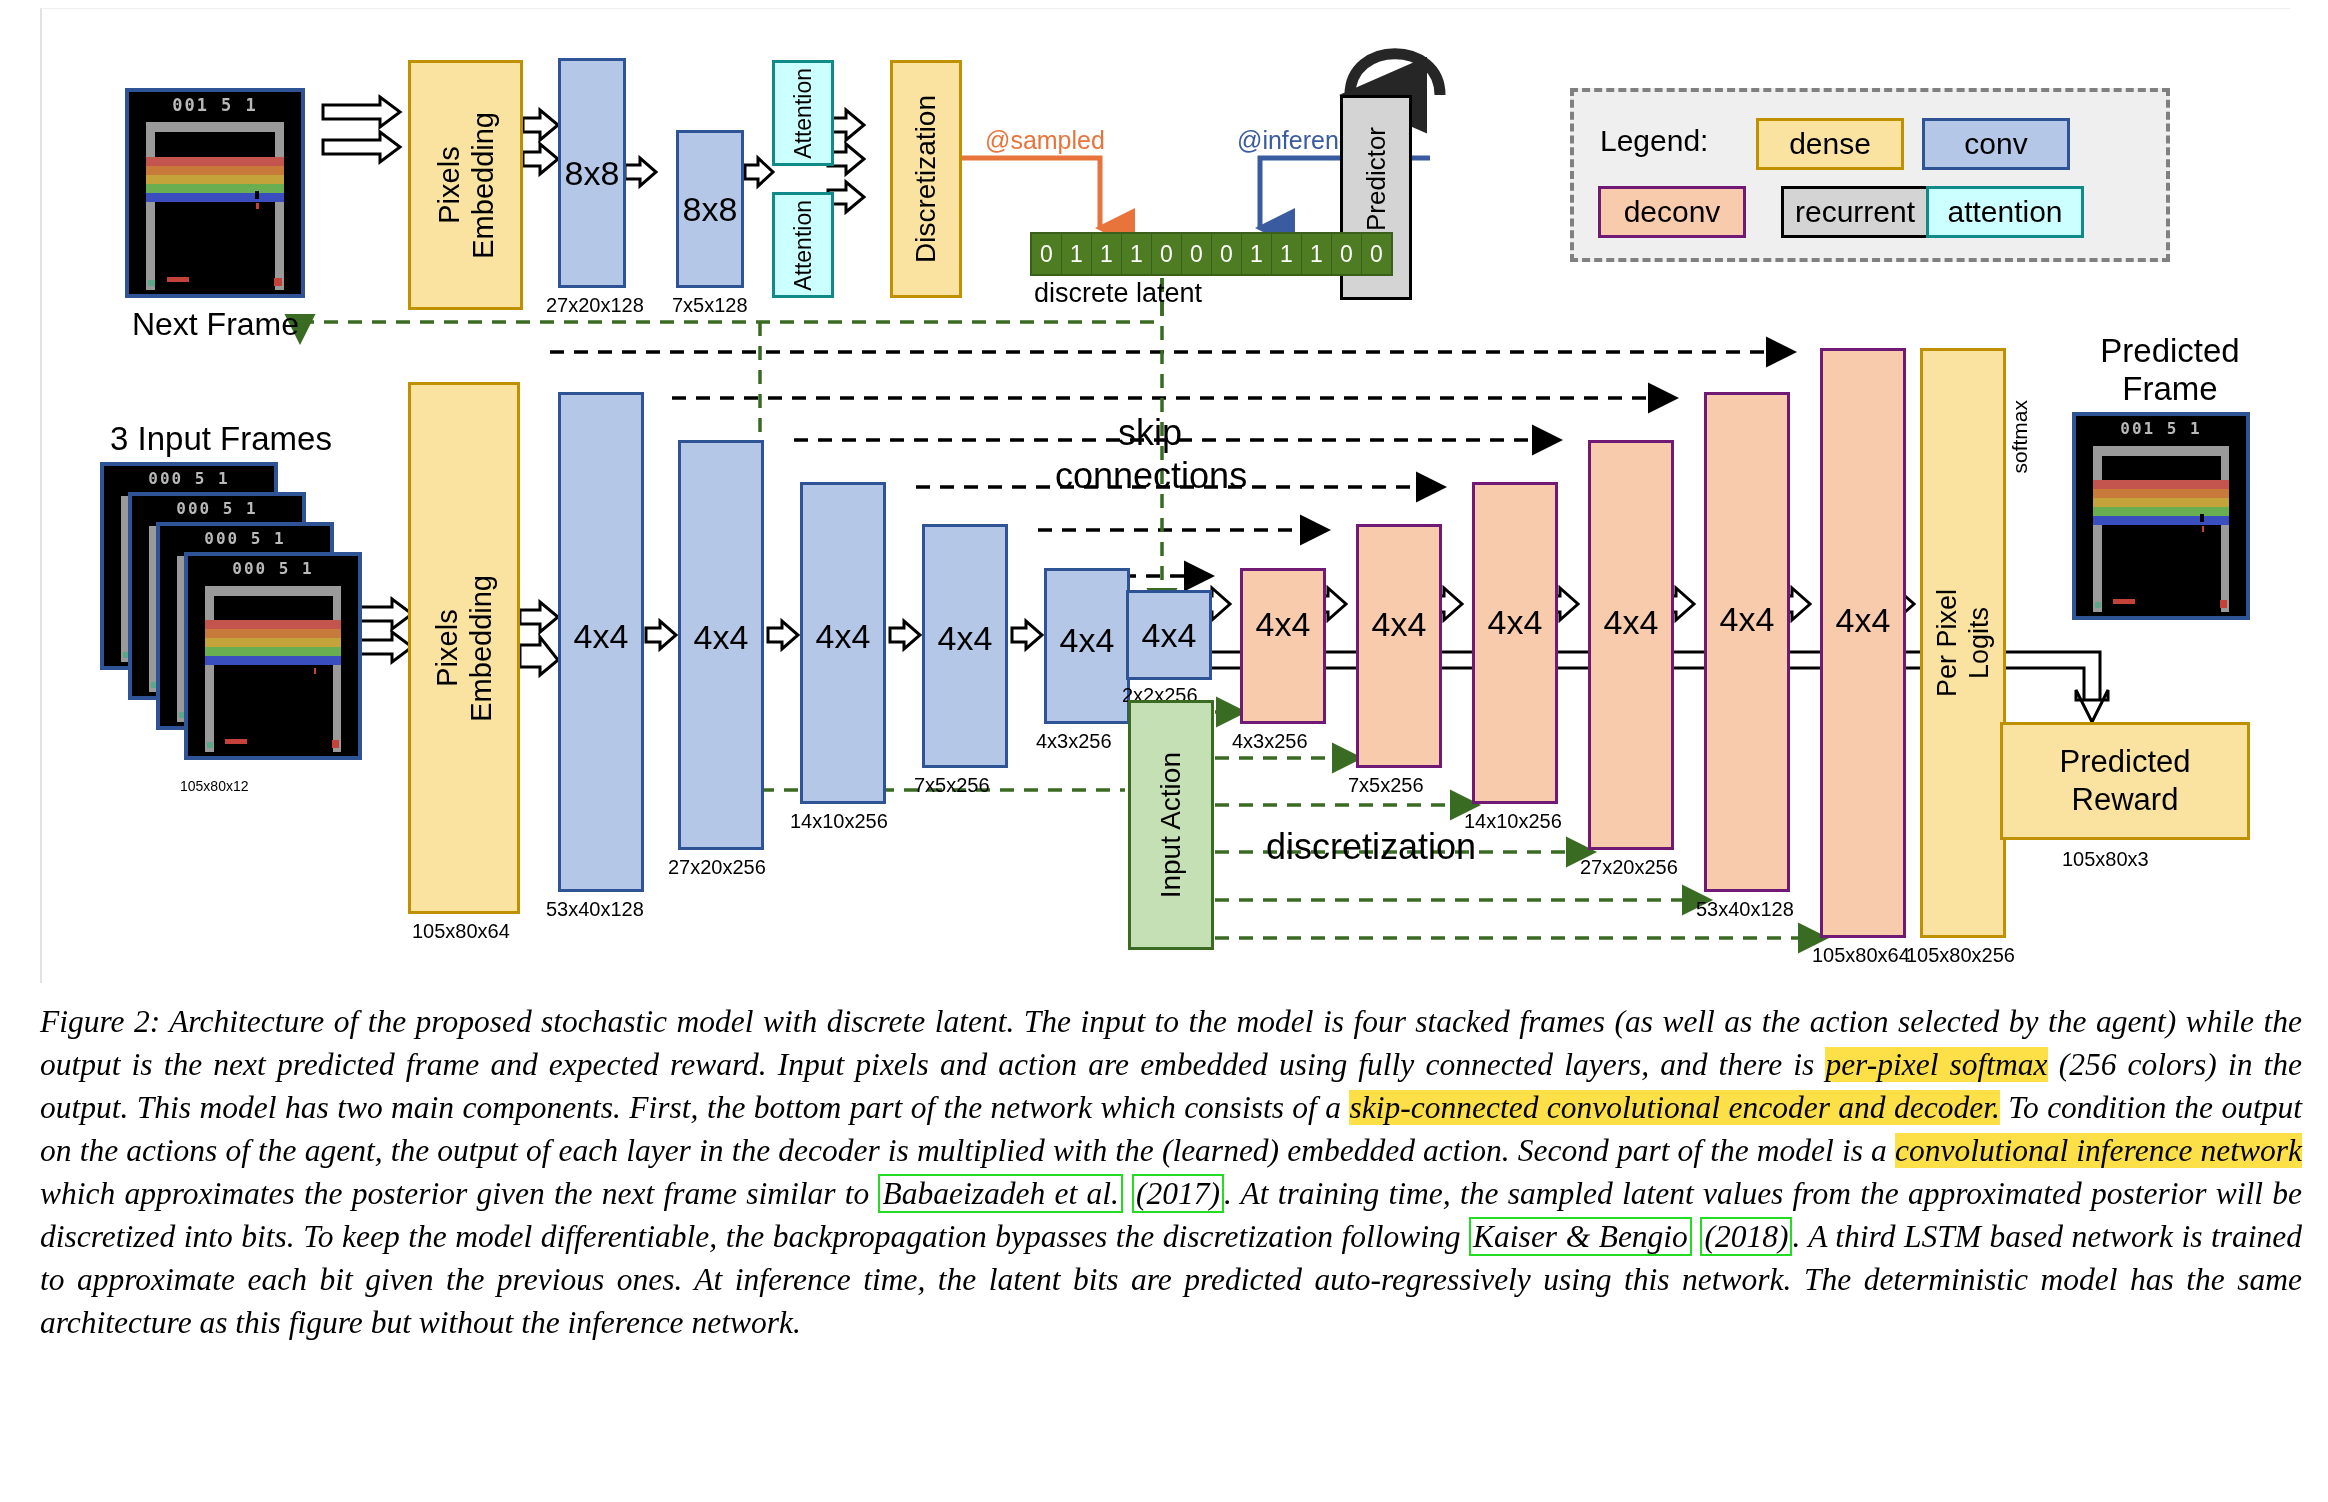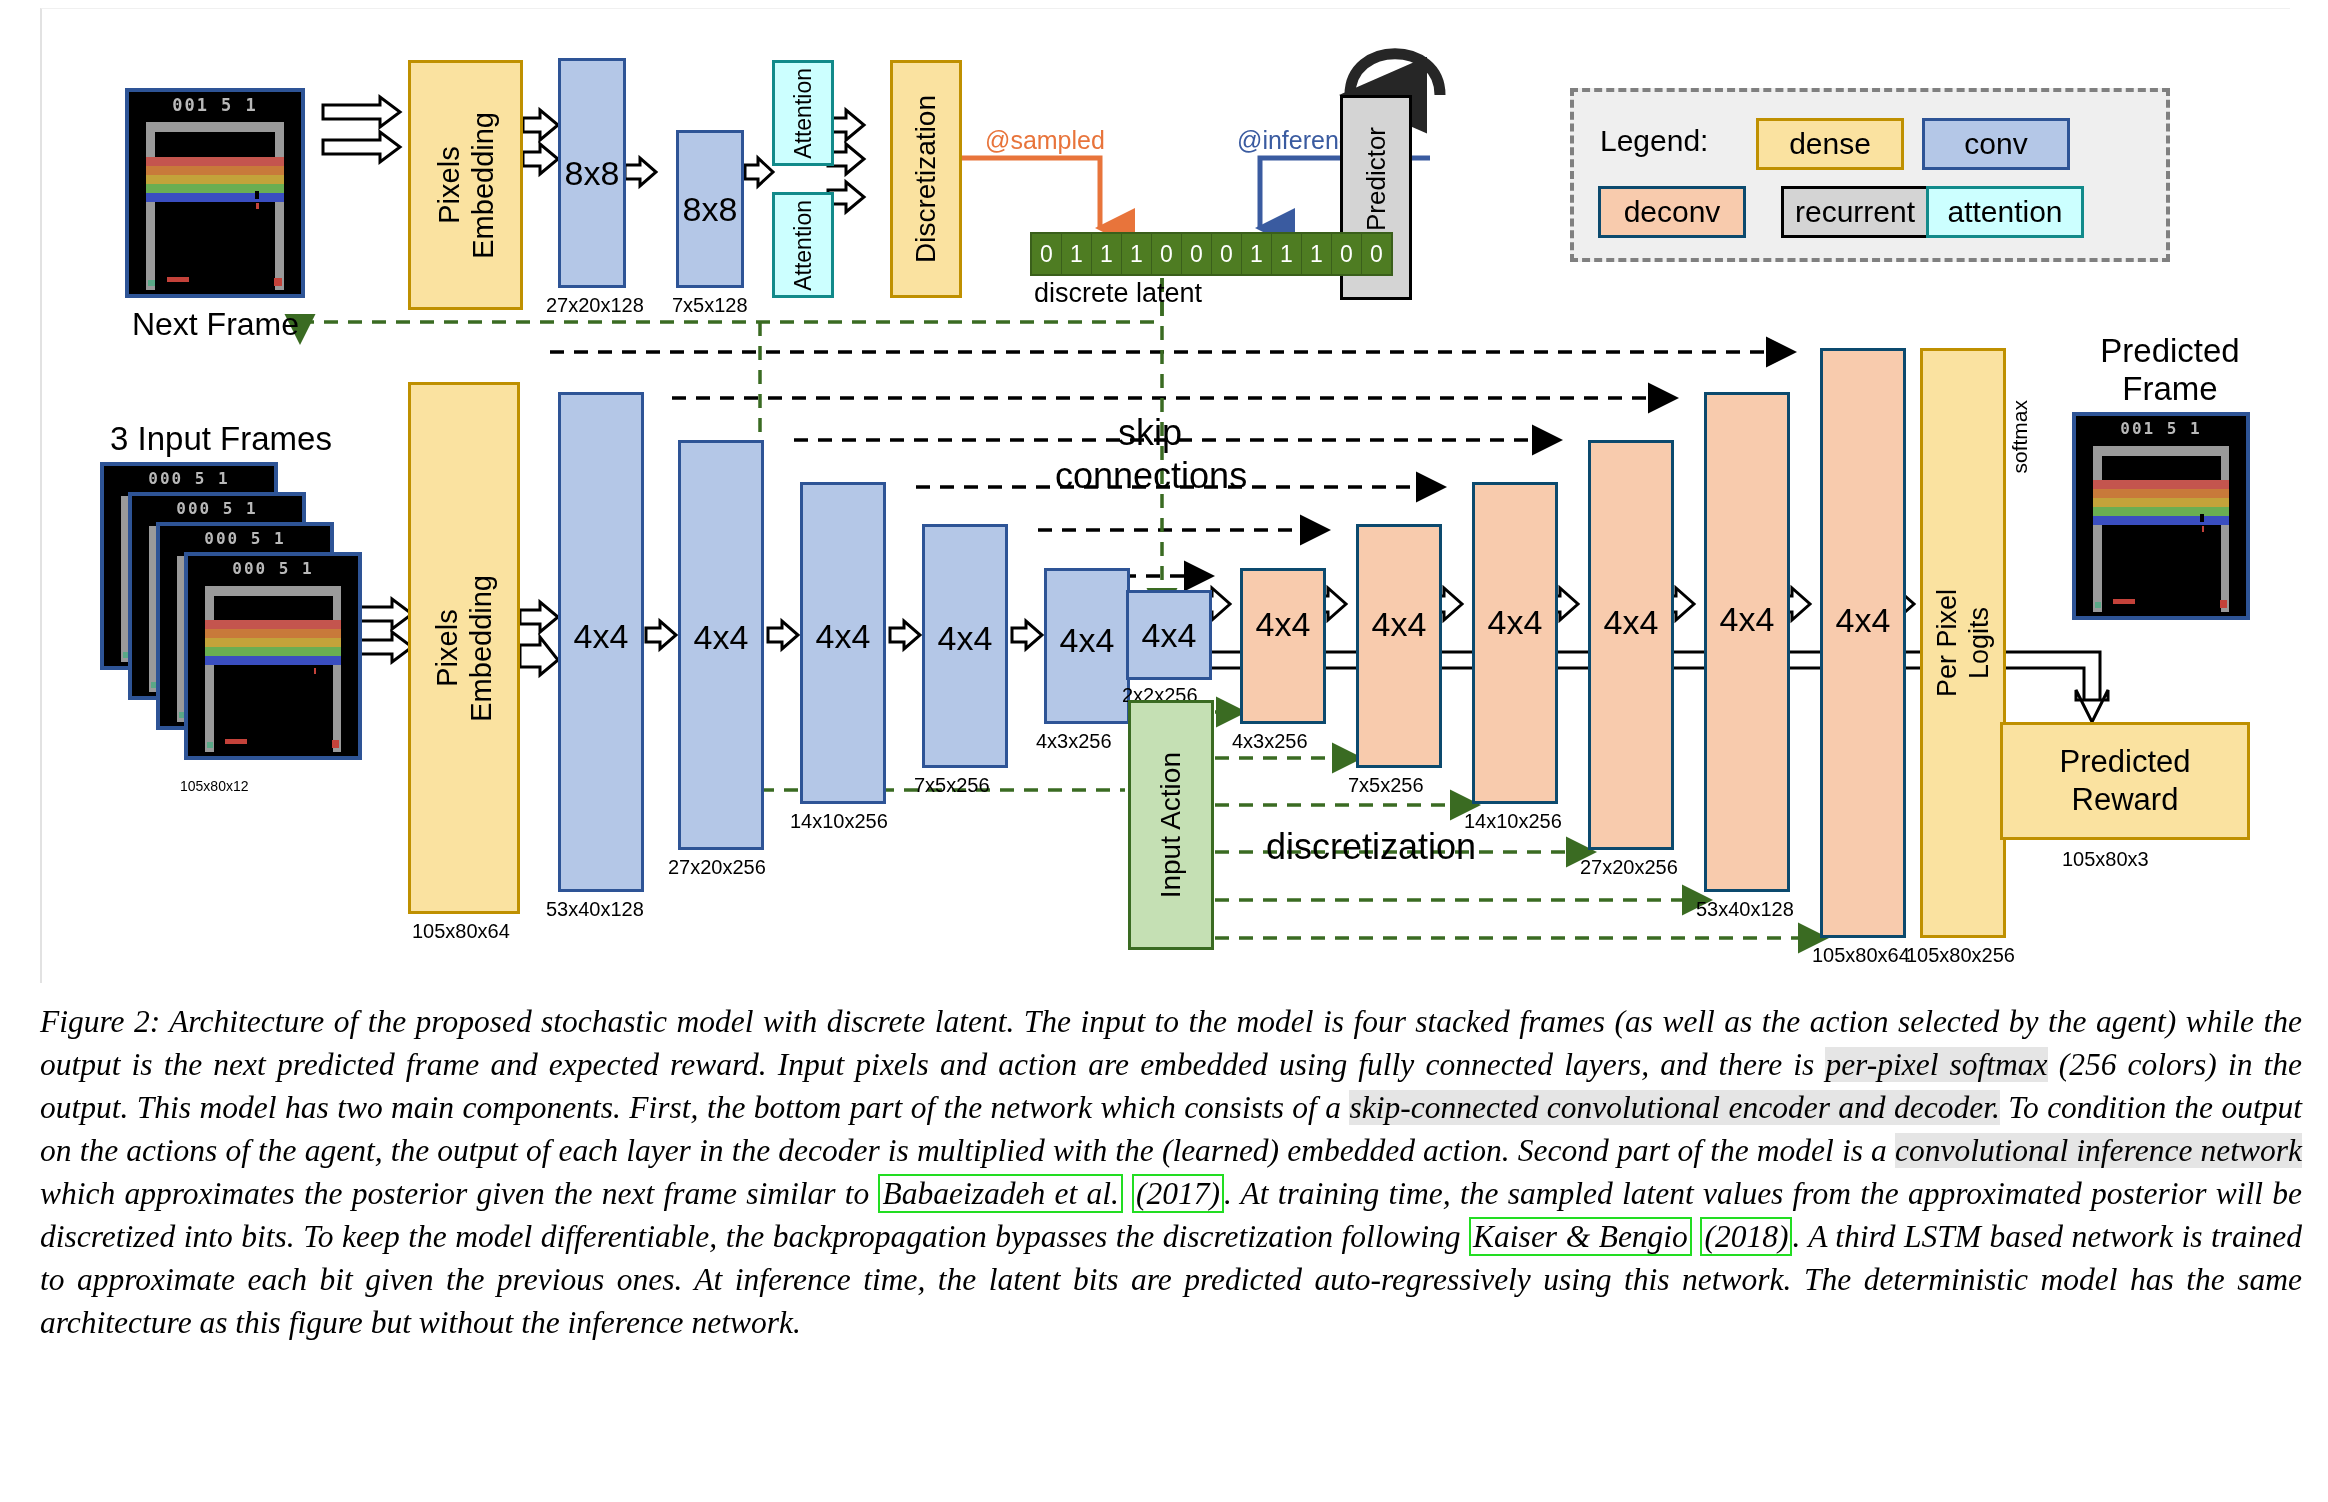"deconv" .deconv { border: 3px solid #0c4a6e -> 3px solid #701a75 }
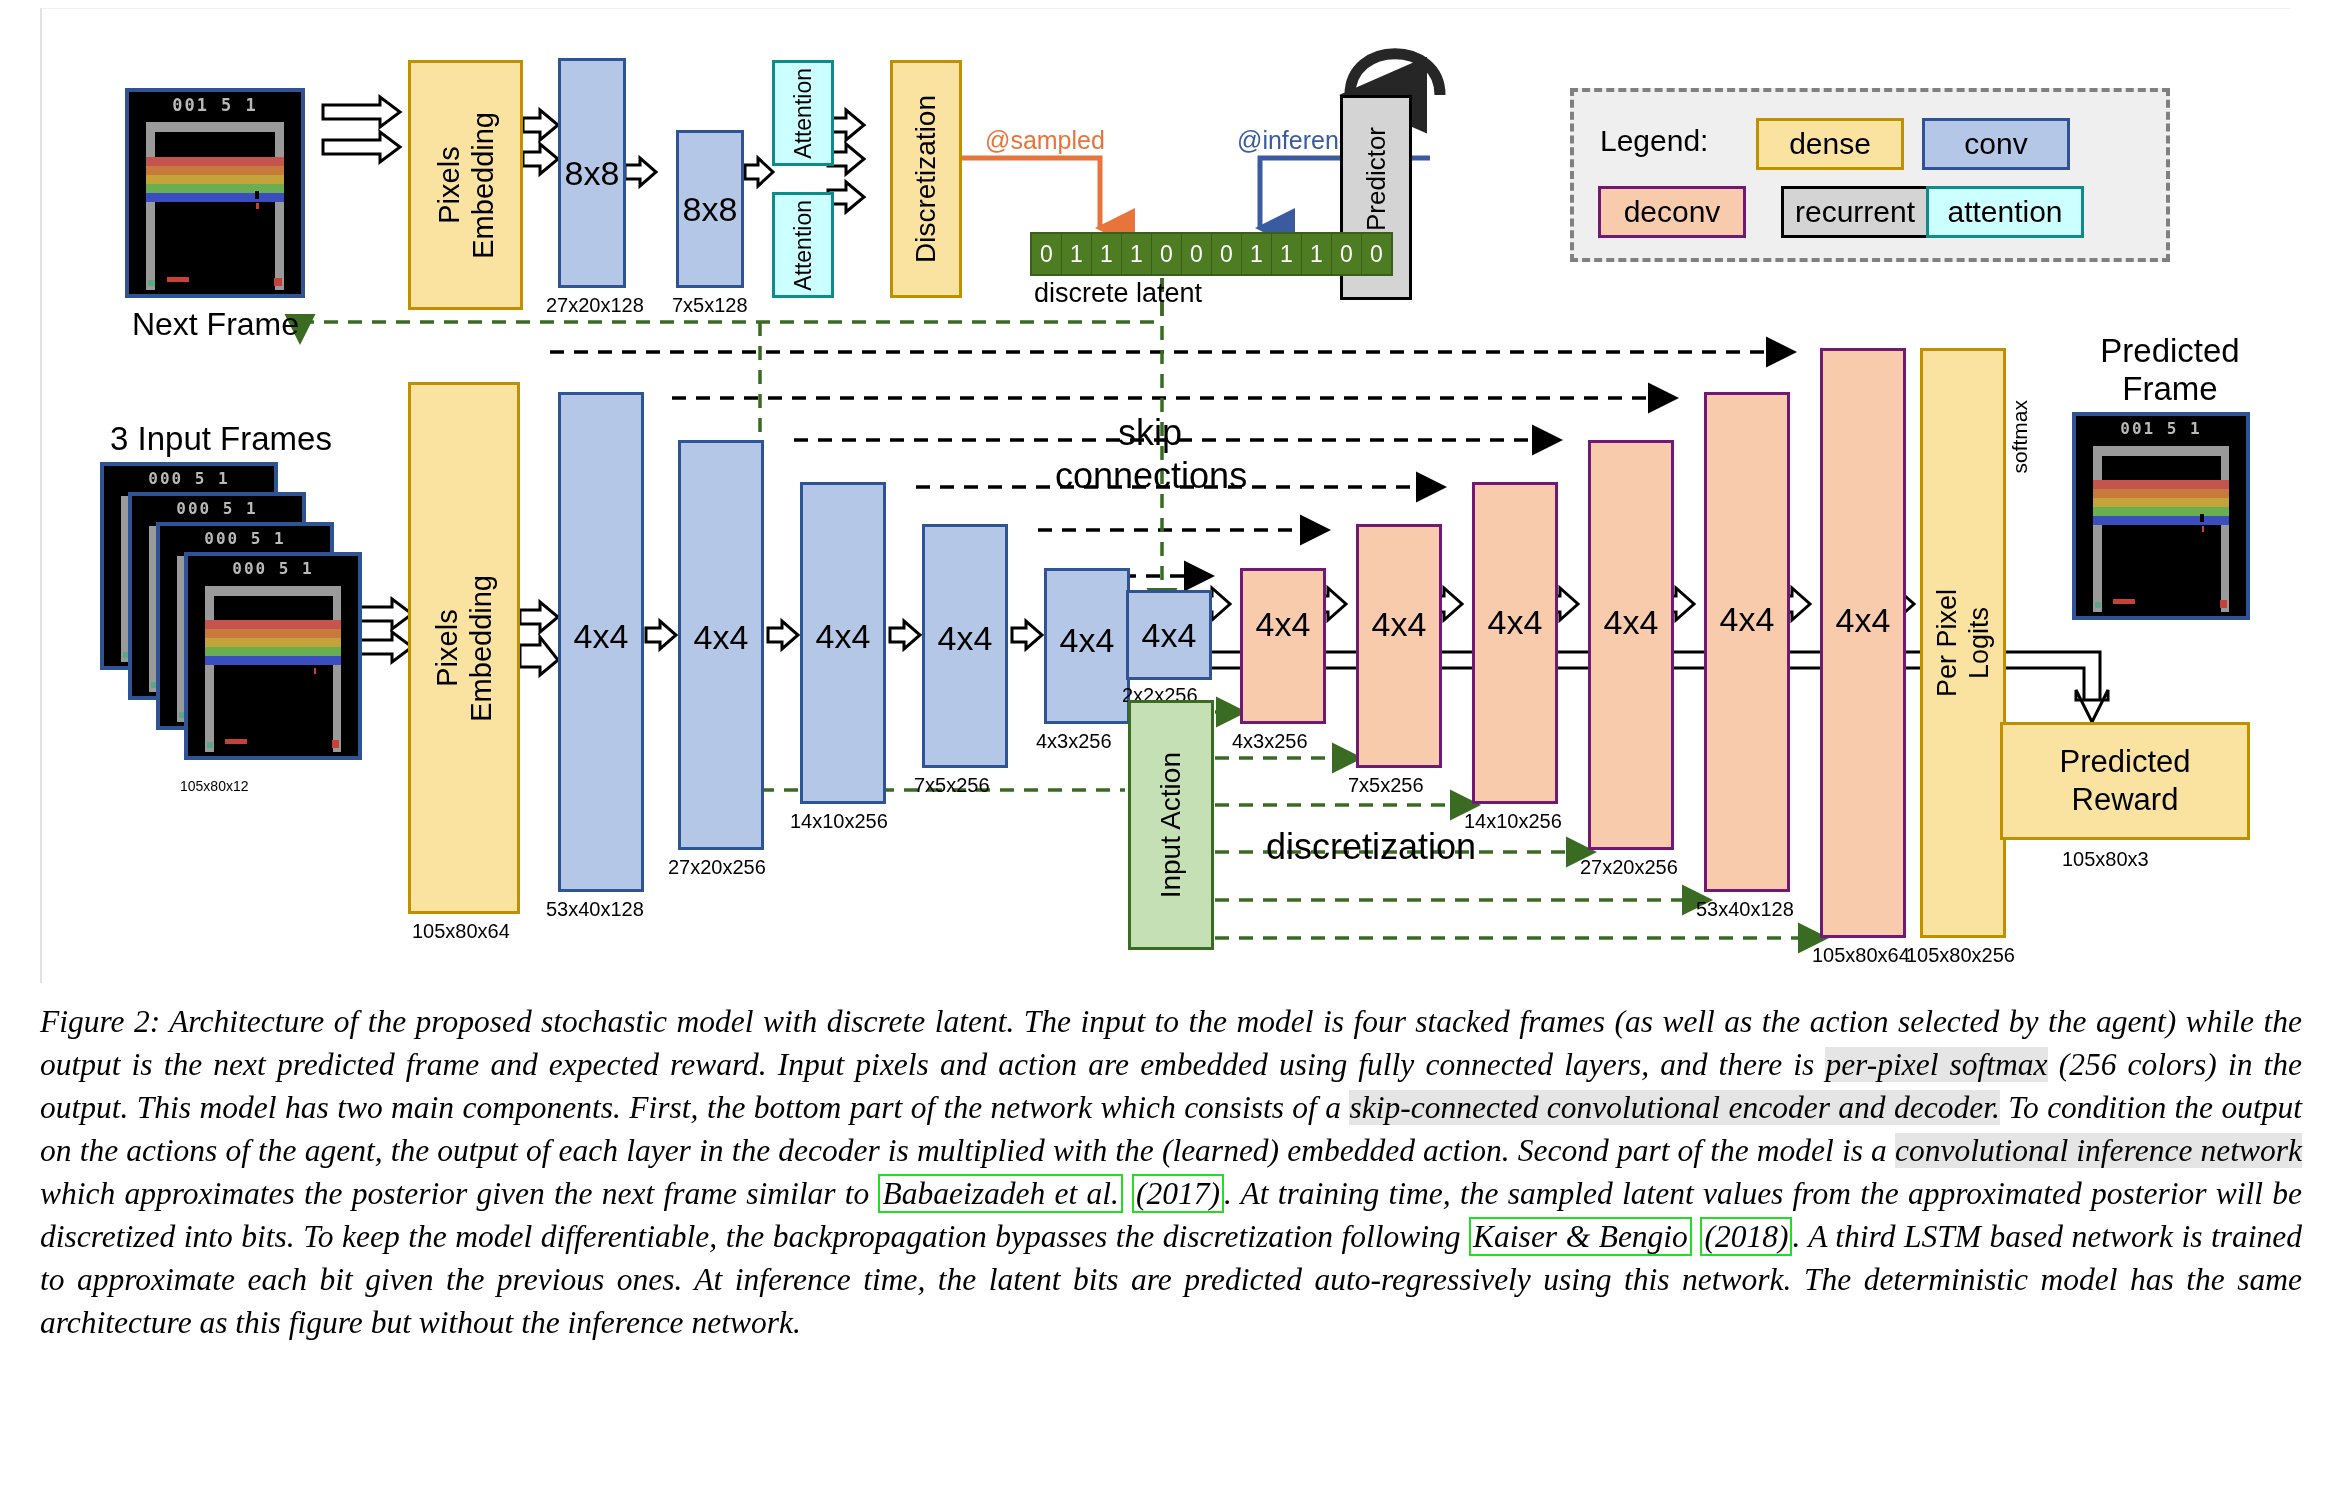"per-pixel softmax" .hl { background: #e5e5e5 -> #fde047 }
